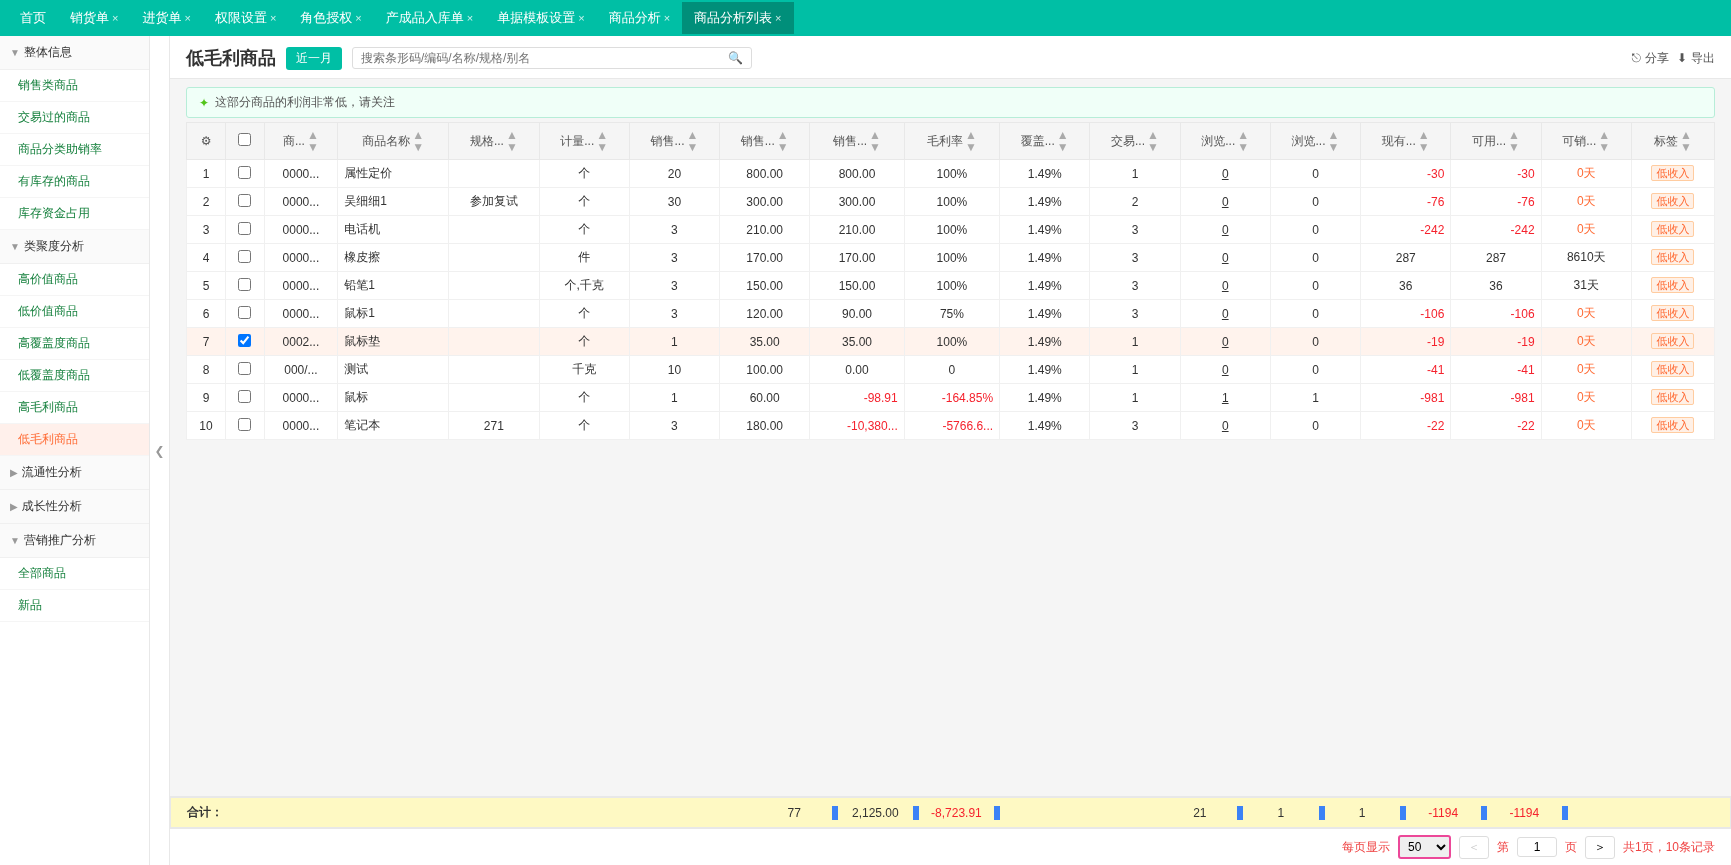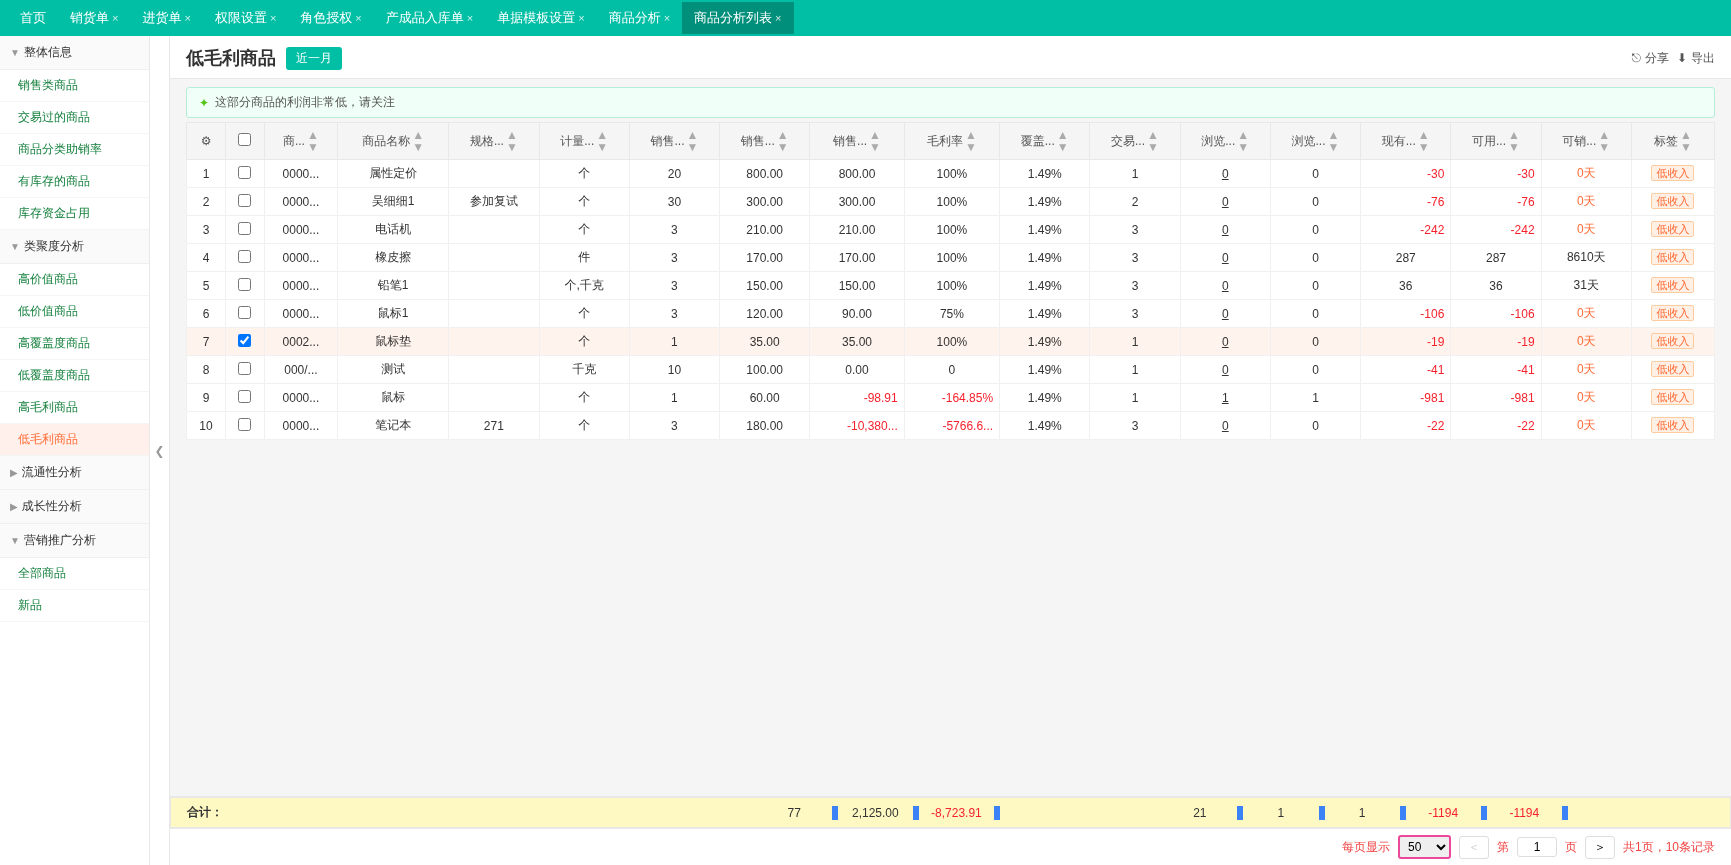"搜索条形码/编码/名称/规格/别名" div.search-box { html: none -> <div> <input> <span>🔍</span> </div> }
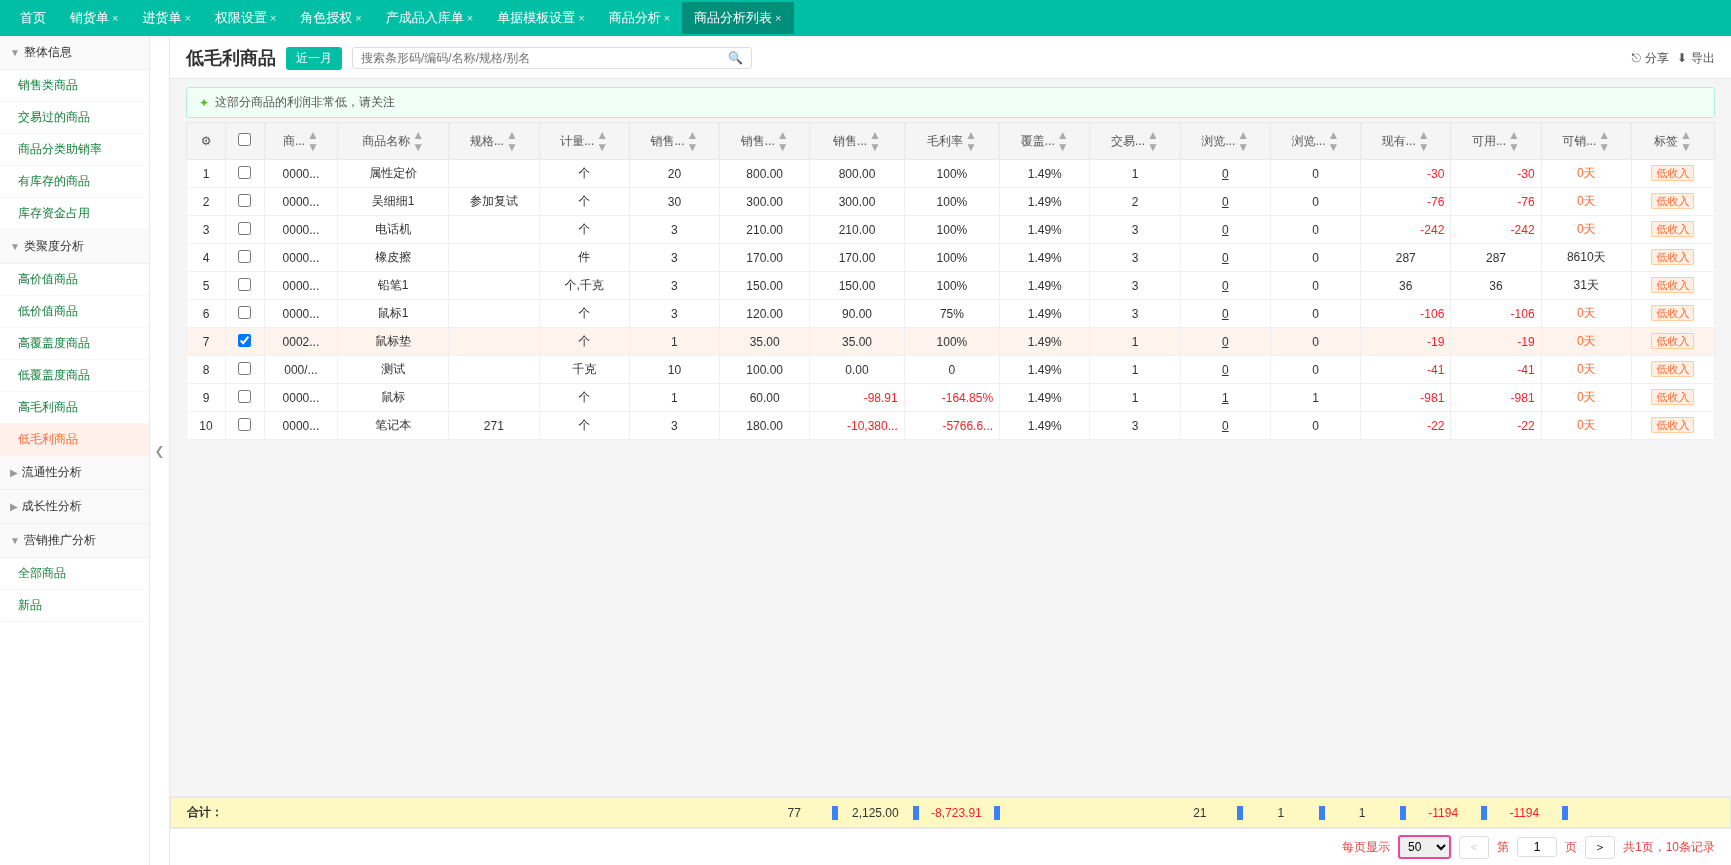"属性定价" tbody td.text-left { text-align: center -> left }
